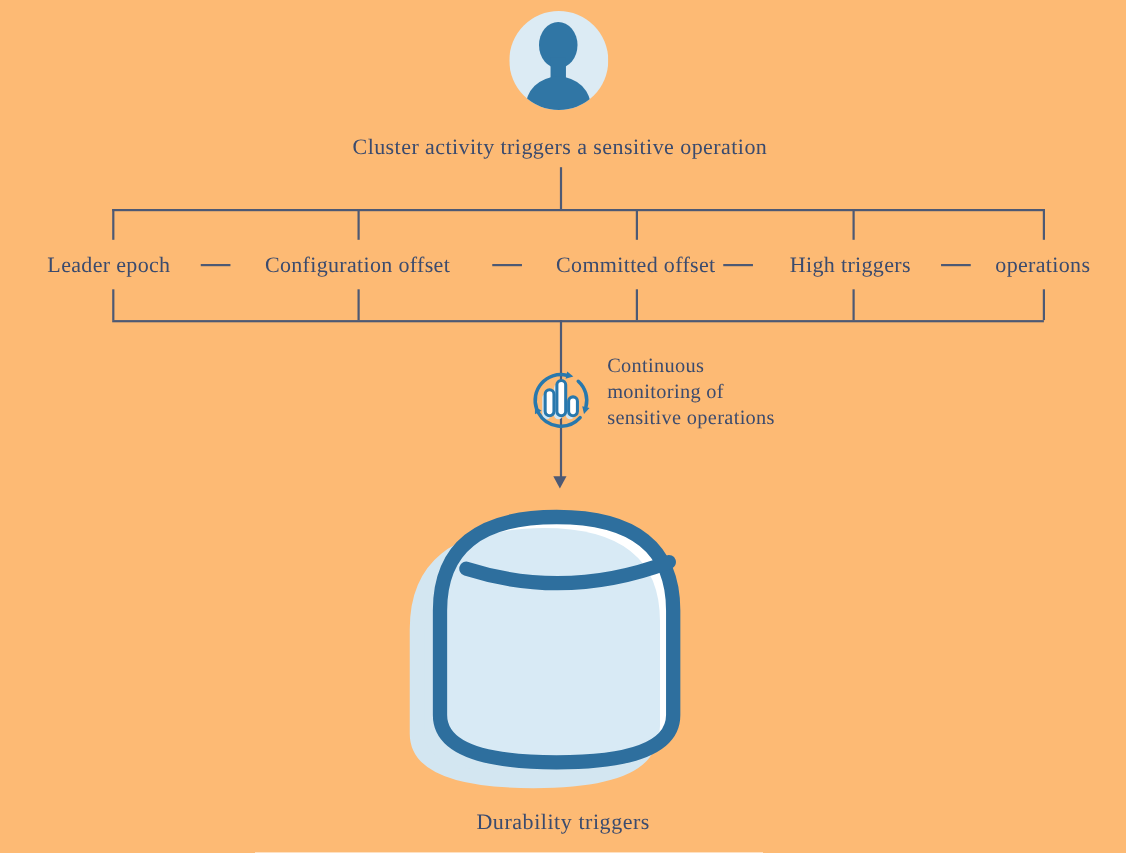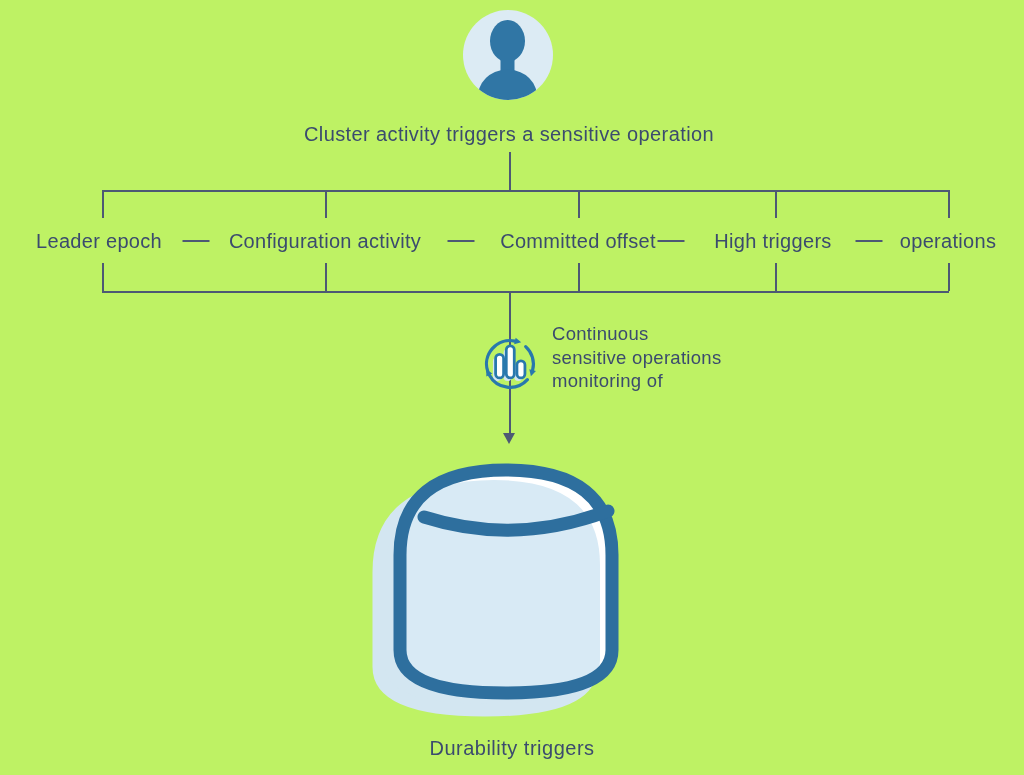"Cluster activity triggers a sensitive" .canvas { background: #bef264 -> #fdba74; font-family: Liberation Sans, sans-serif -> Liberation Serif, serif }
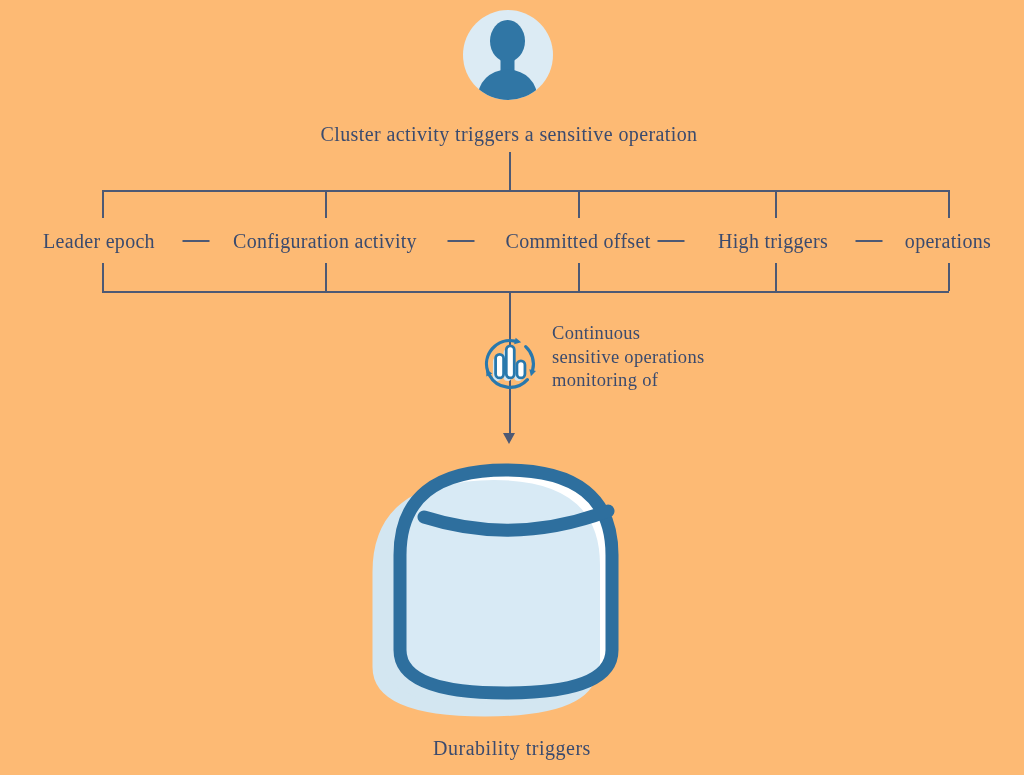"Configuration activity" span.branch-label { text: activity -> offset }
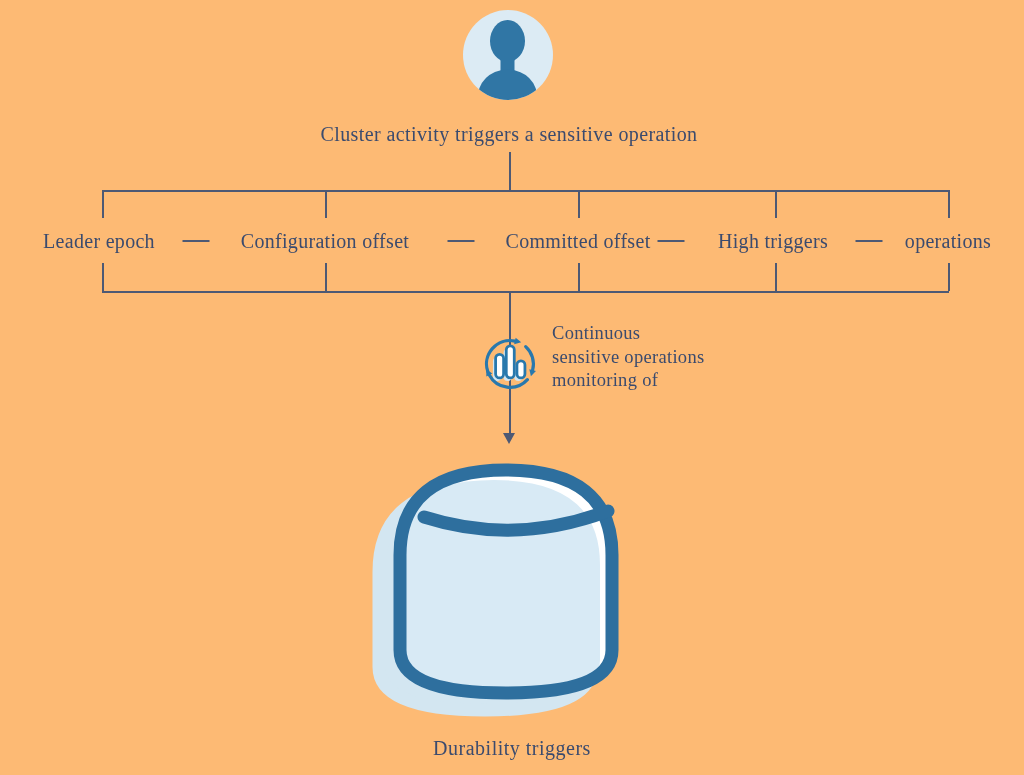"sensitive operations" div { order: before "monitoring of" -> after "monitoring of" }
